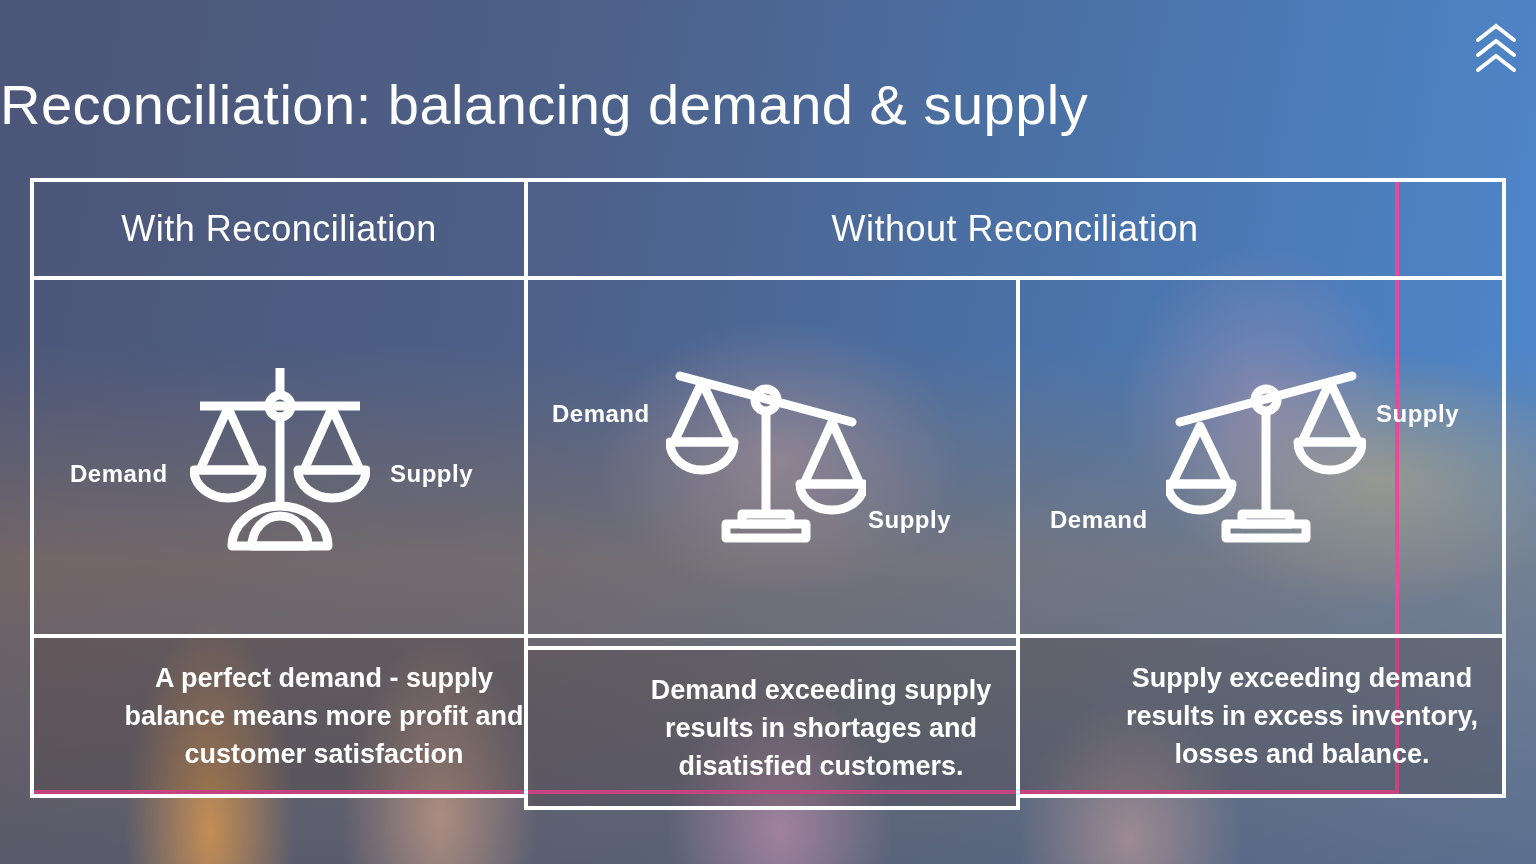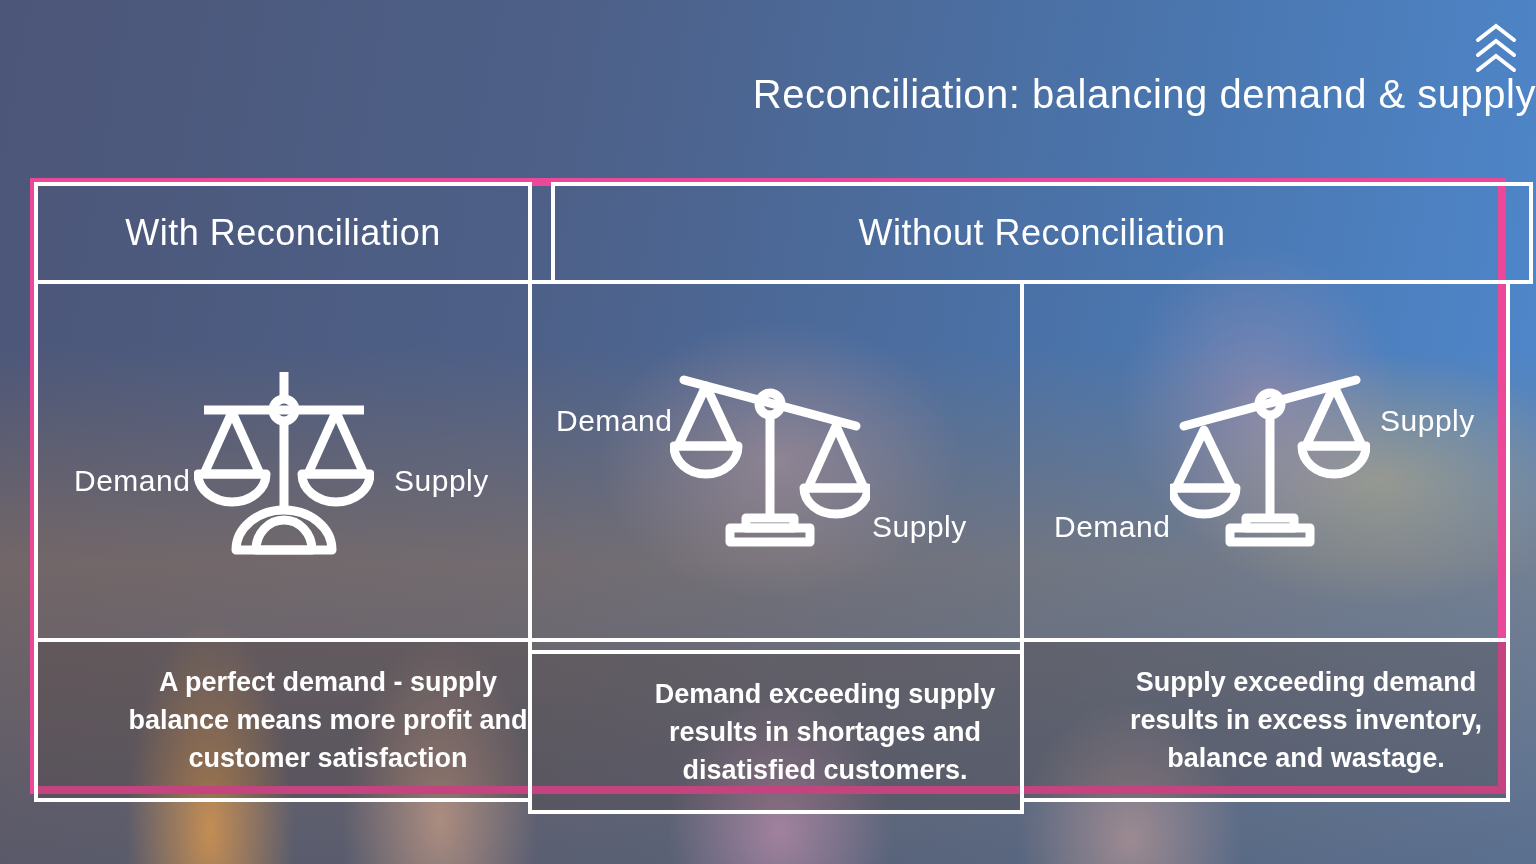"Reconciliation: balancing demand &" .title { font-size: 40px -> 56px; text-align: right -> left }
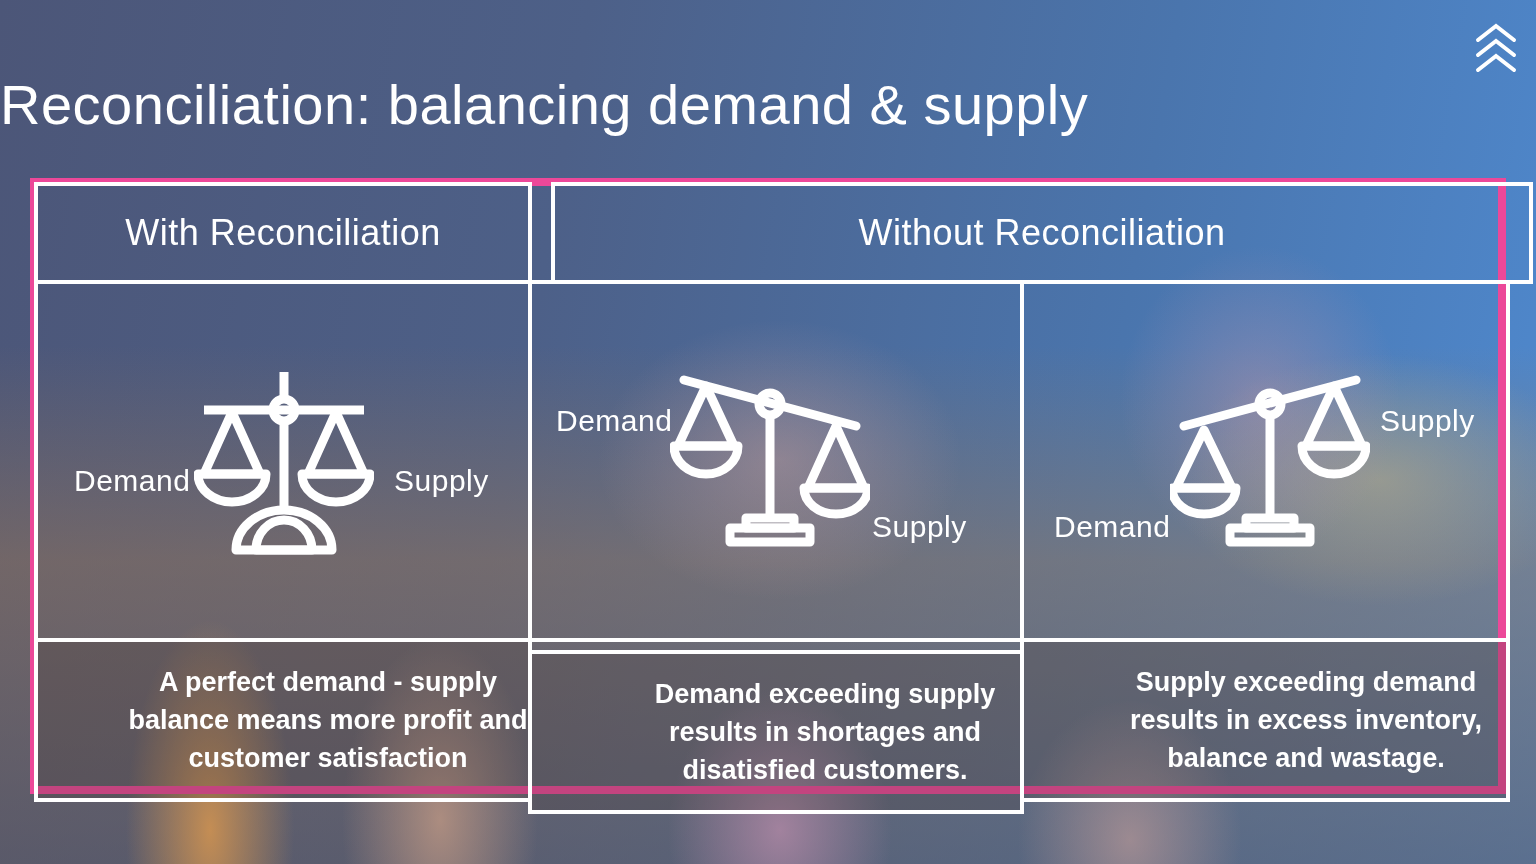"With Reconciliation" .grid { border: 8px solid #ec4899 -> 4px solid #ec4899; width: 1476px -> 1369px }
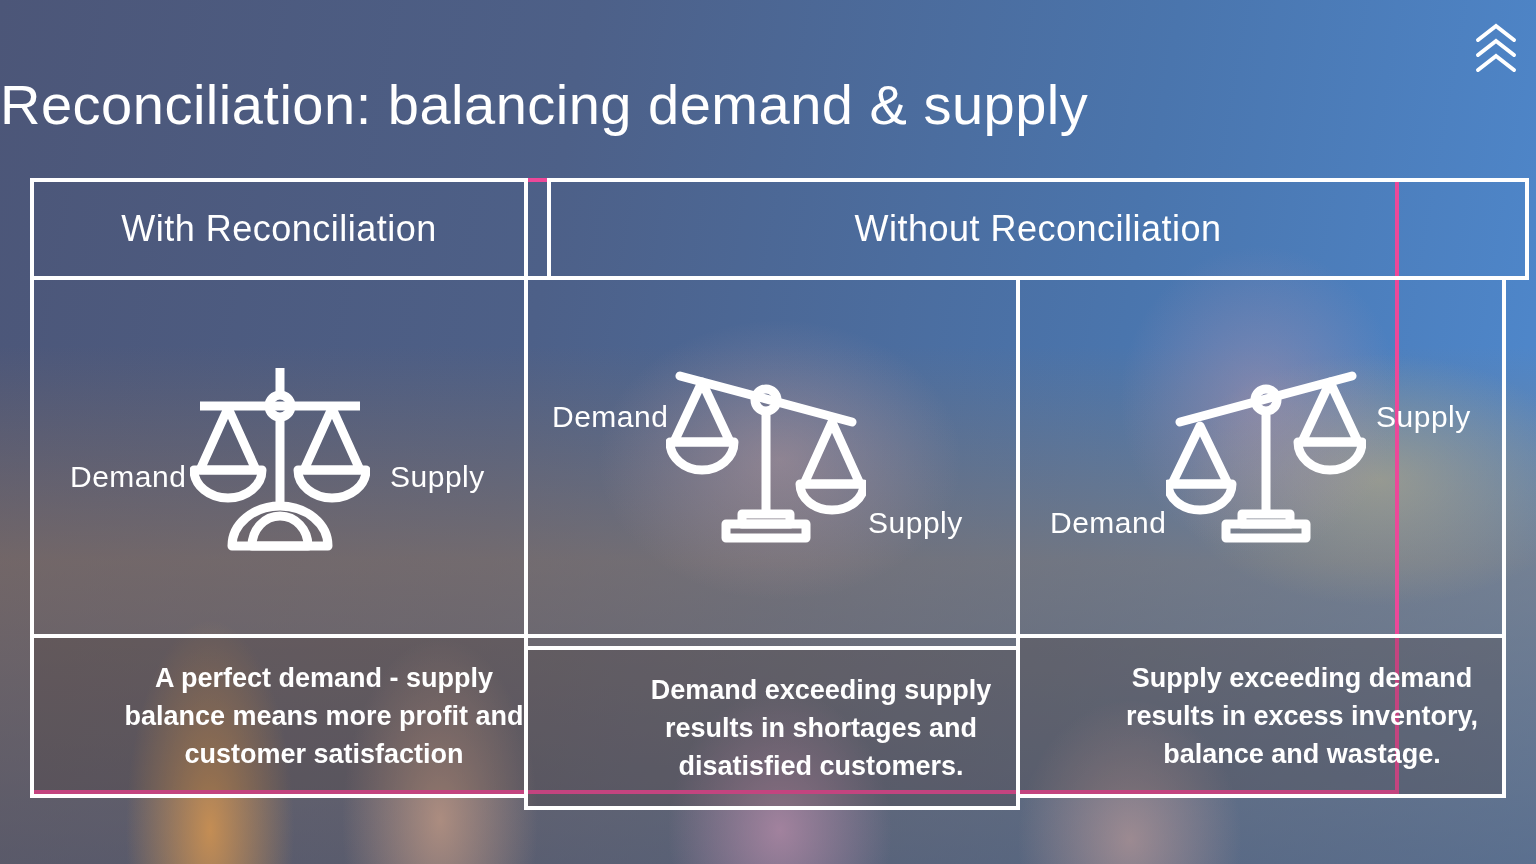"Without Reconciliation" div.cell { margin-left: 23px -> none }
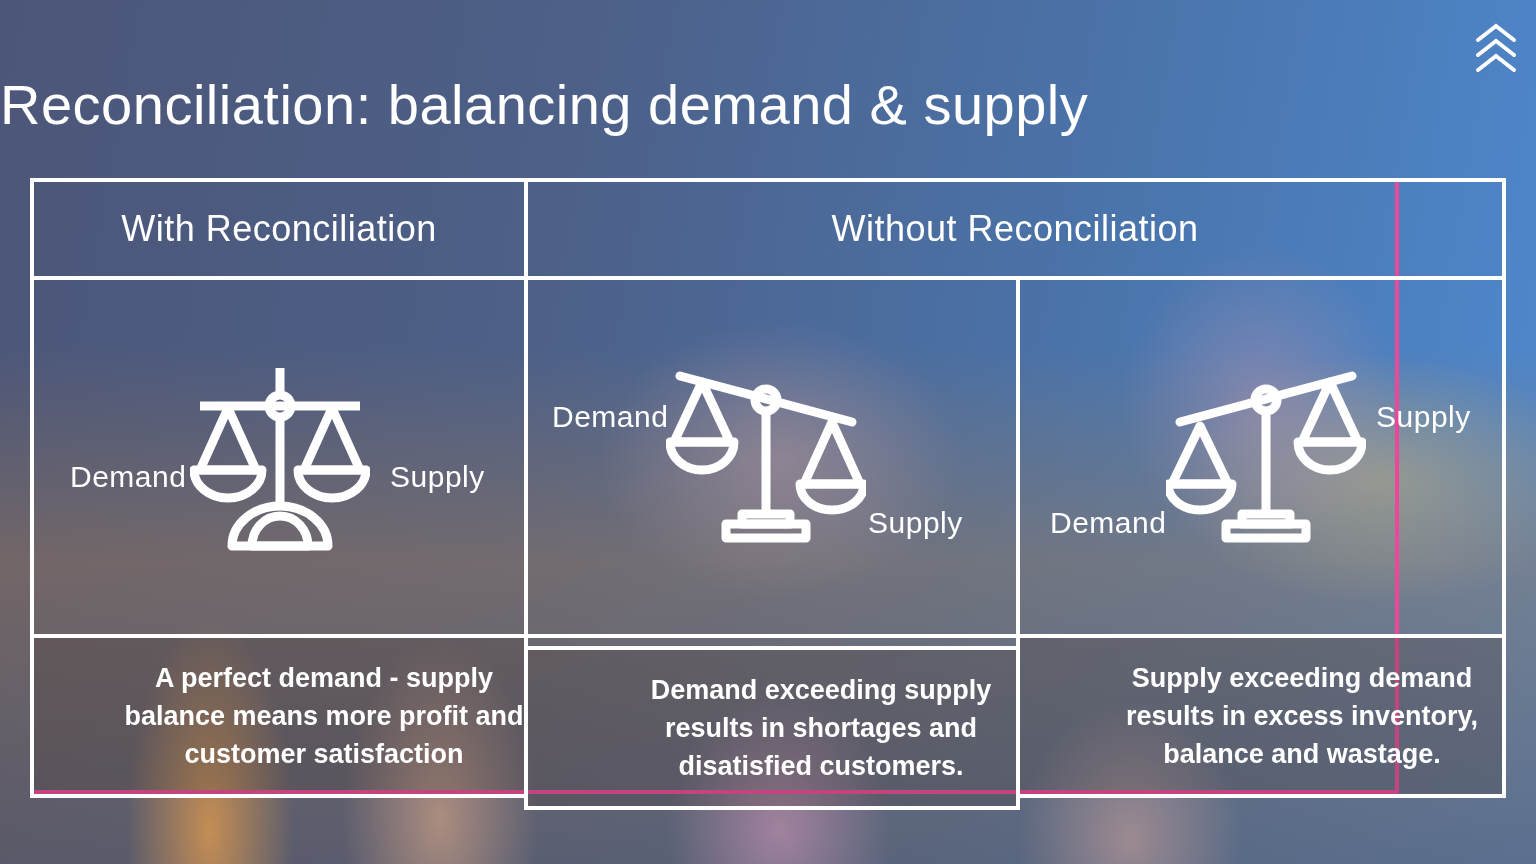"Demand" .lbl { font-size: 30px -> 24px; font-weight: 400 -> 700 }
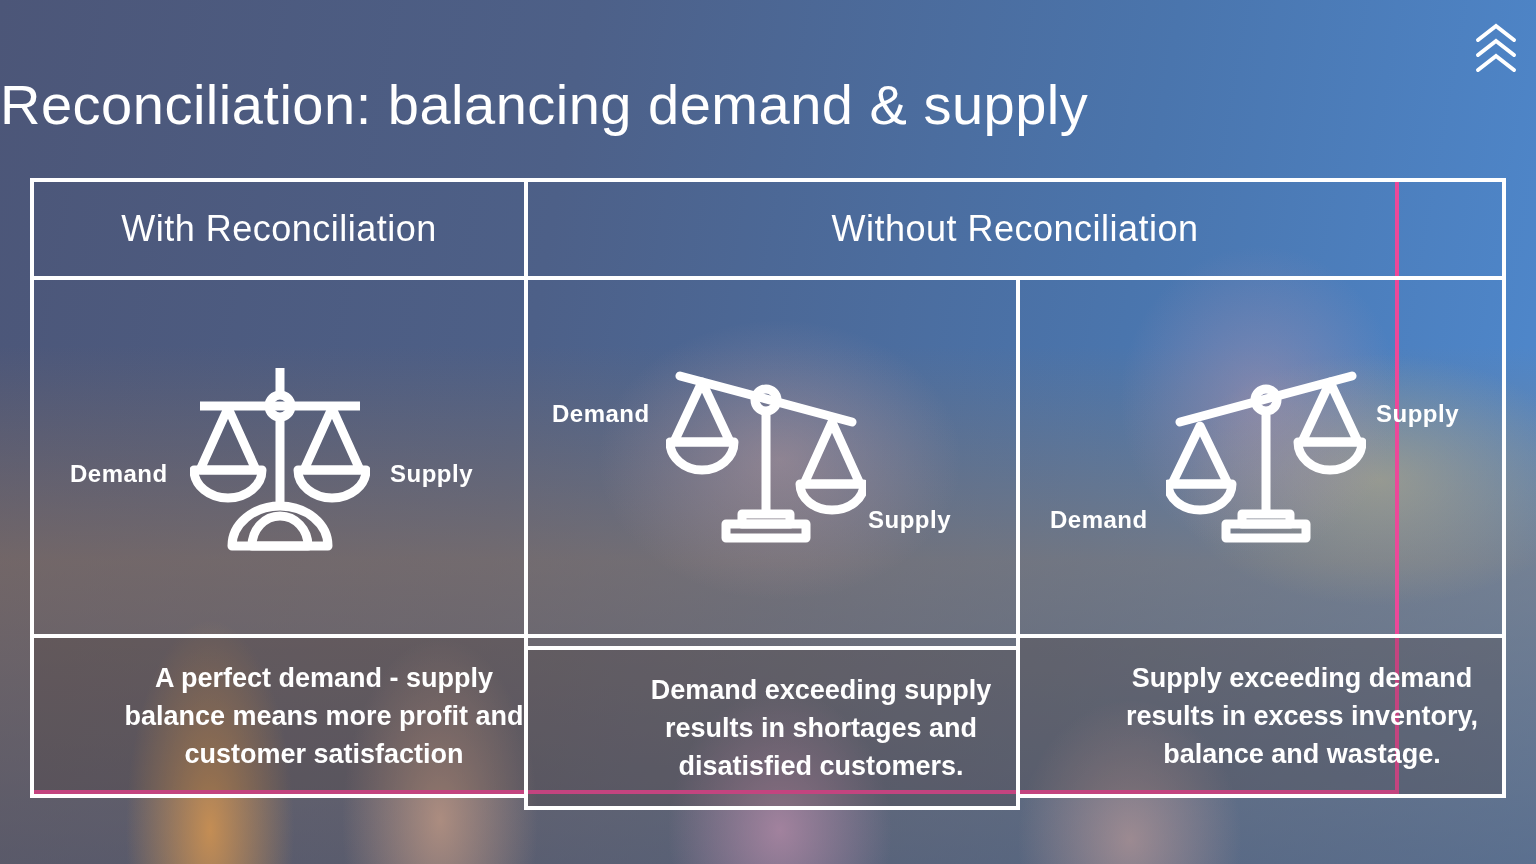"Supply exceeding demand results in" span { text: balance and wastage -> losses and balance }
